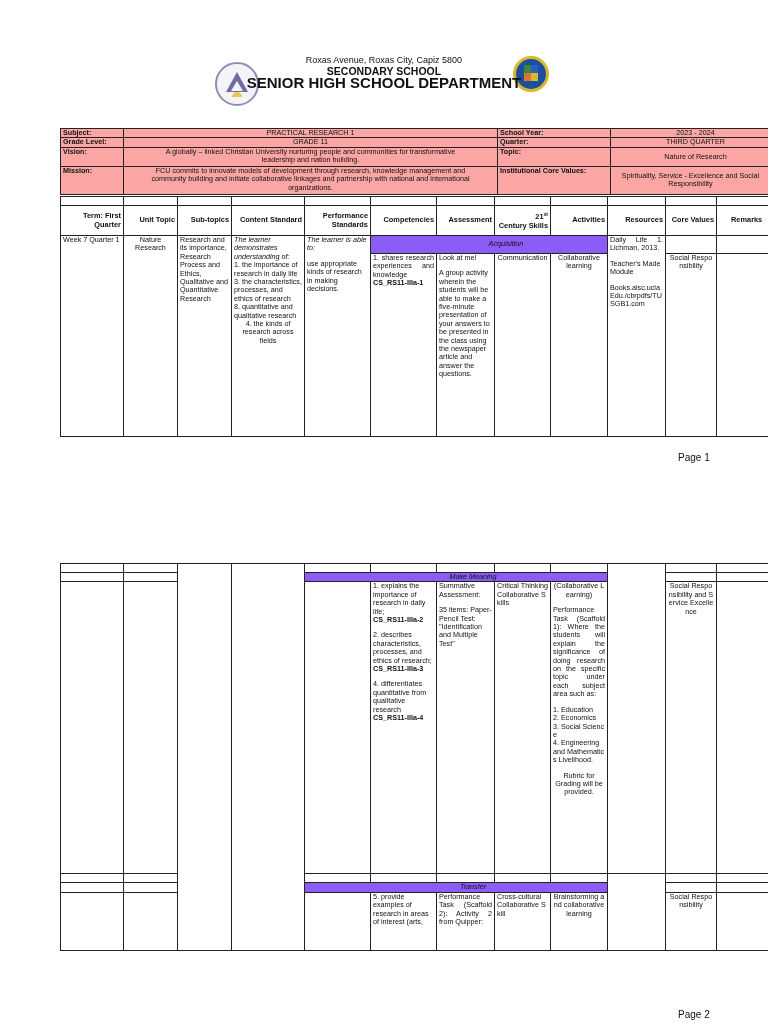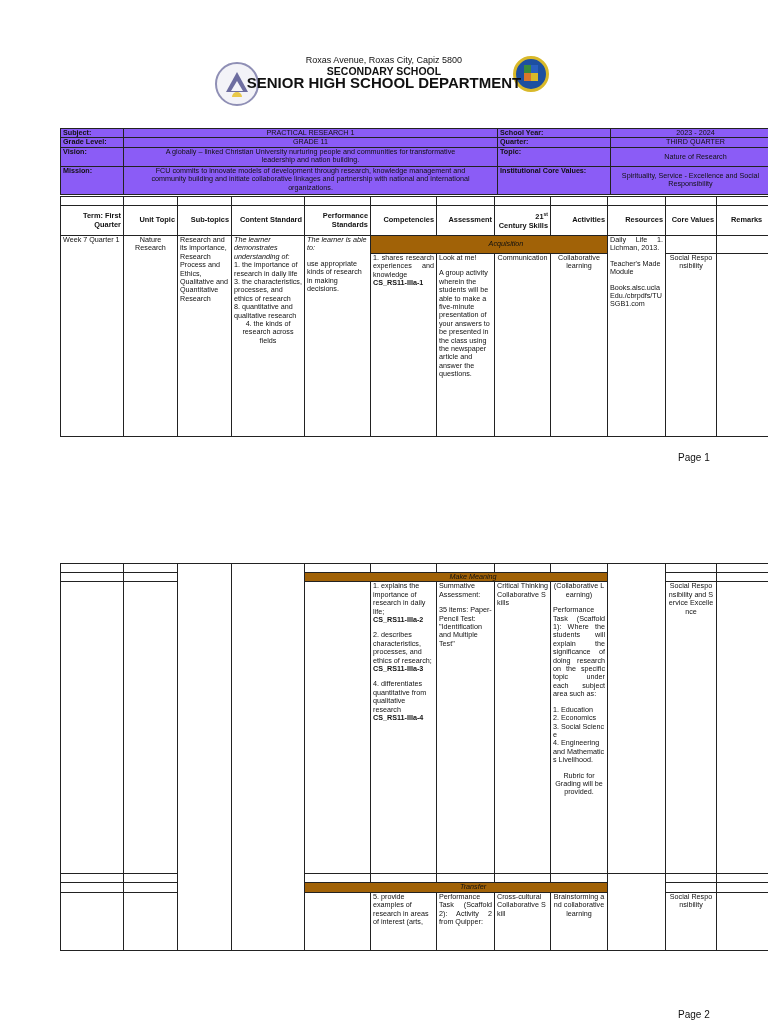"Subject:" .blue { background: #8b5cf6 -> #fca5a5 }
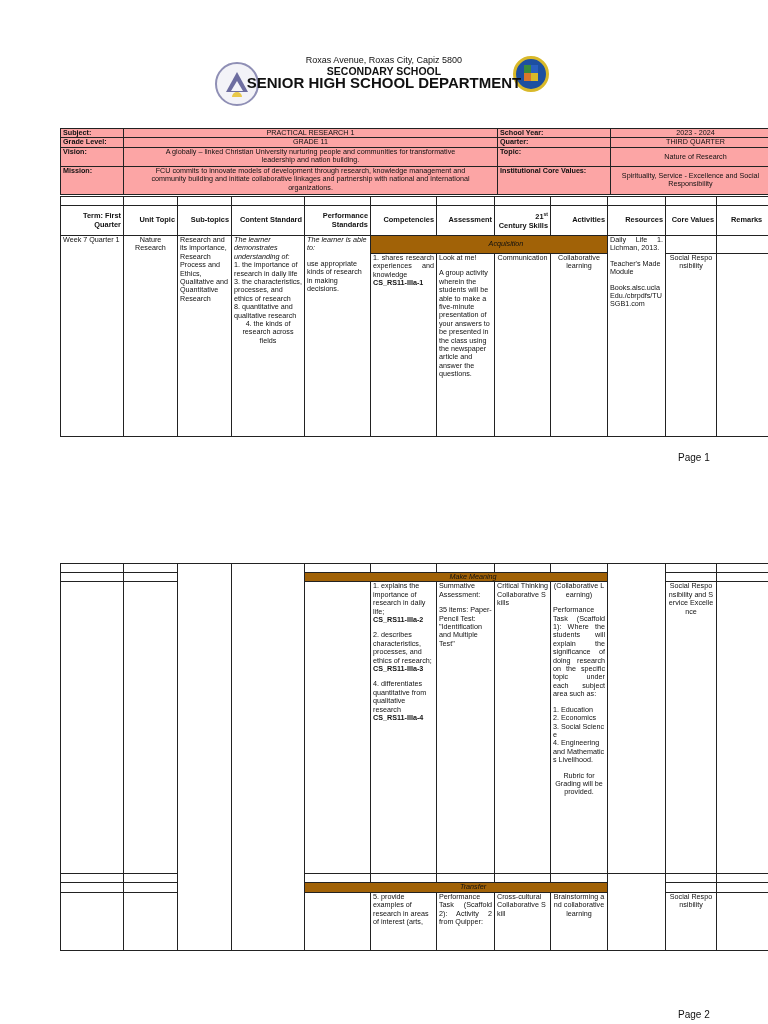"Acquisition" .band { background: #a16207 -> #8b5cf6 }
